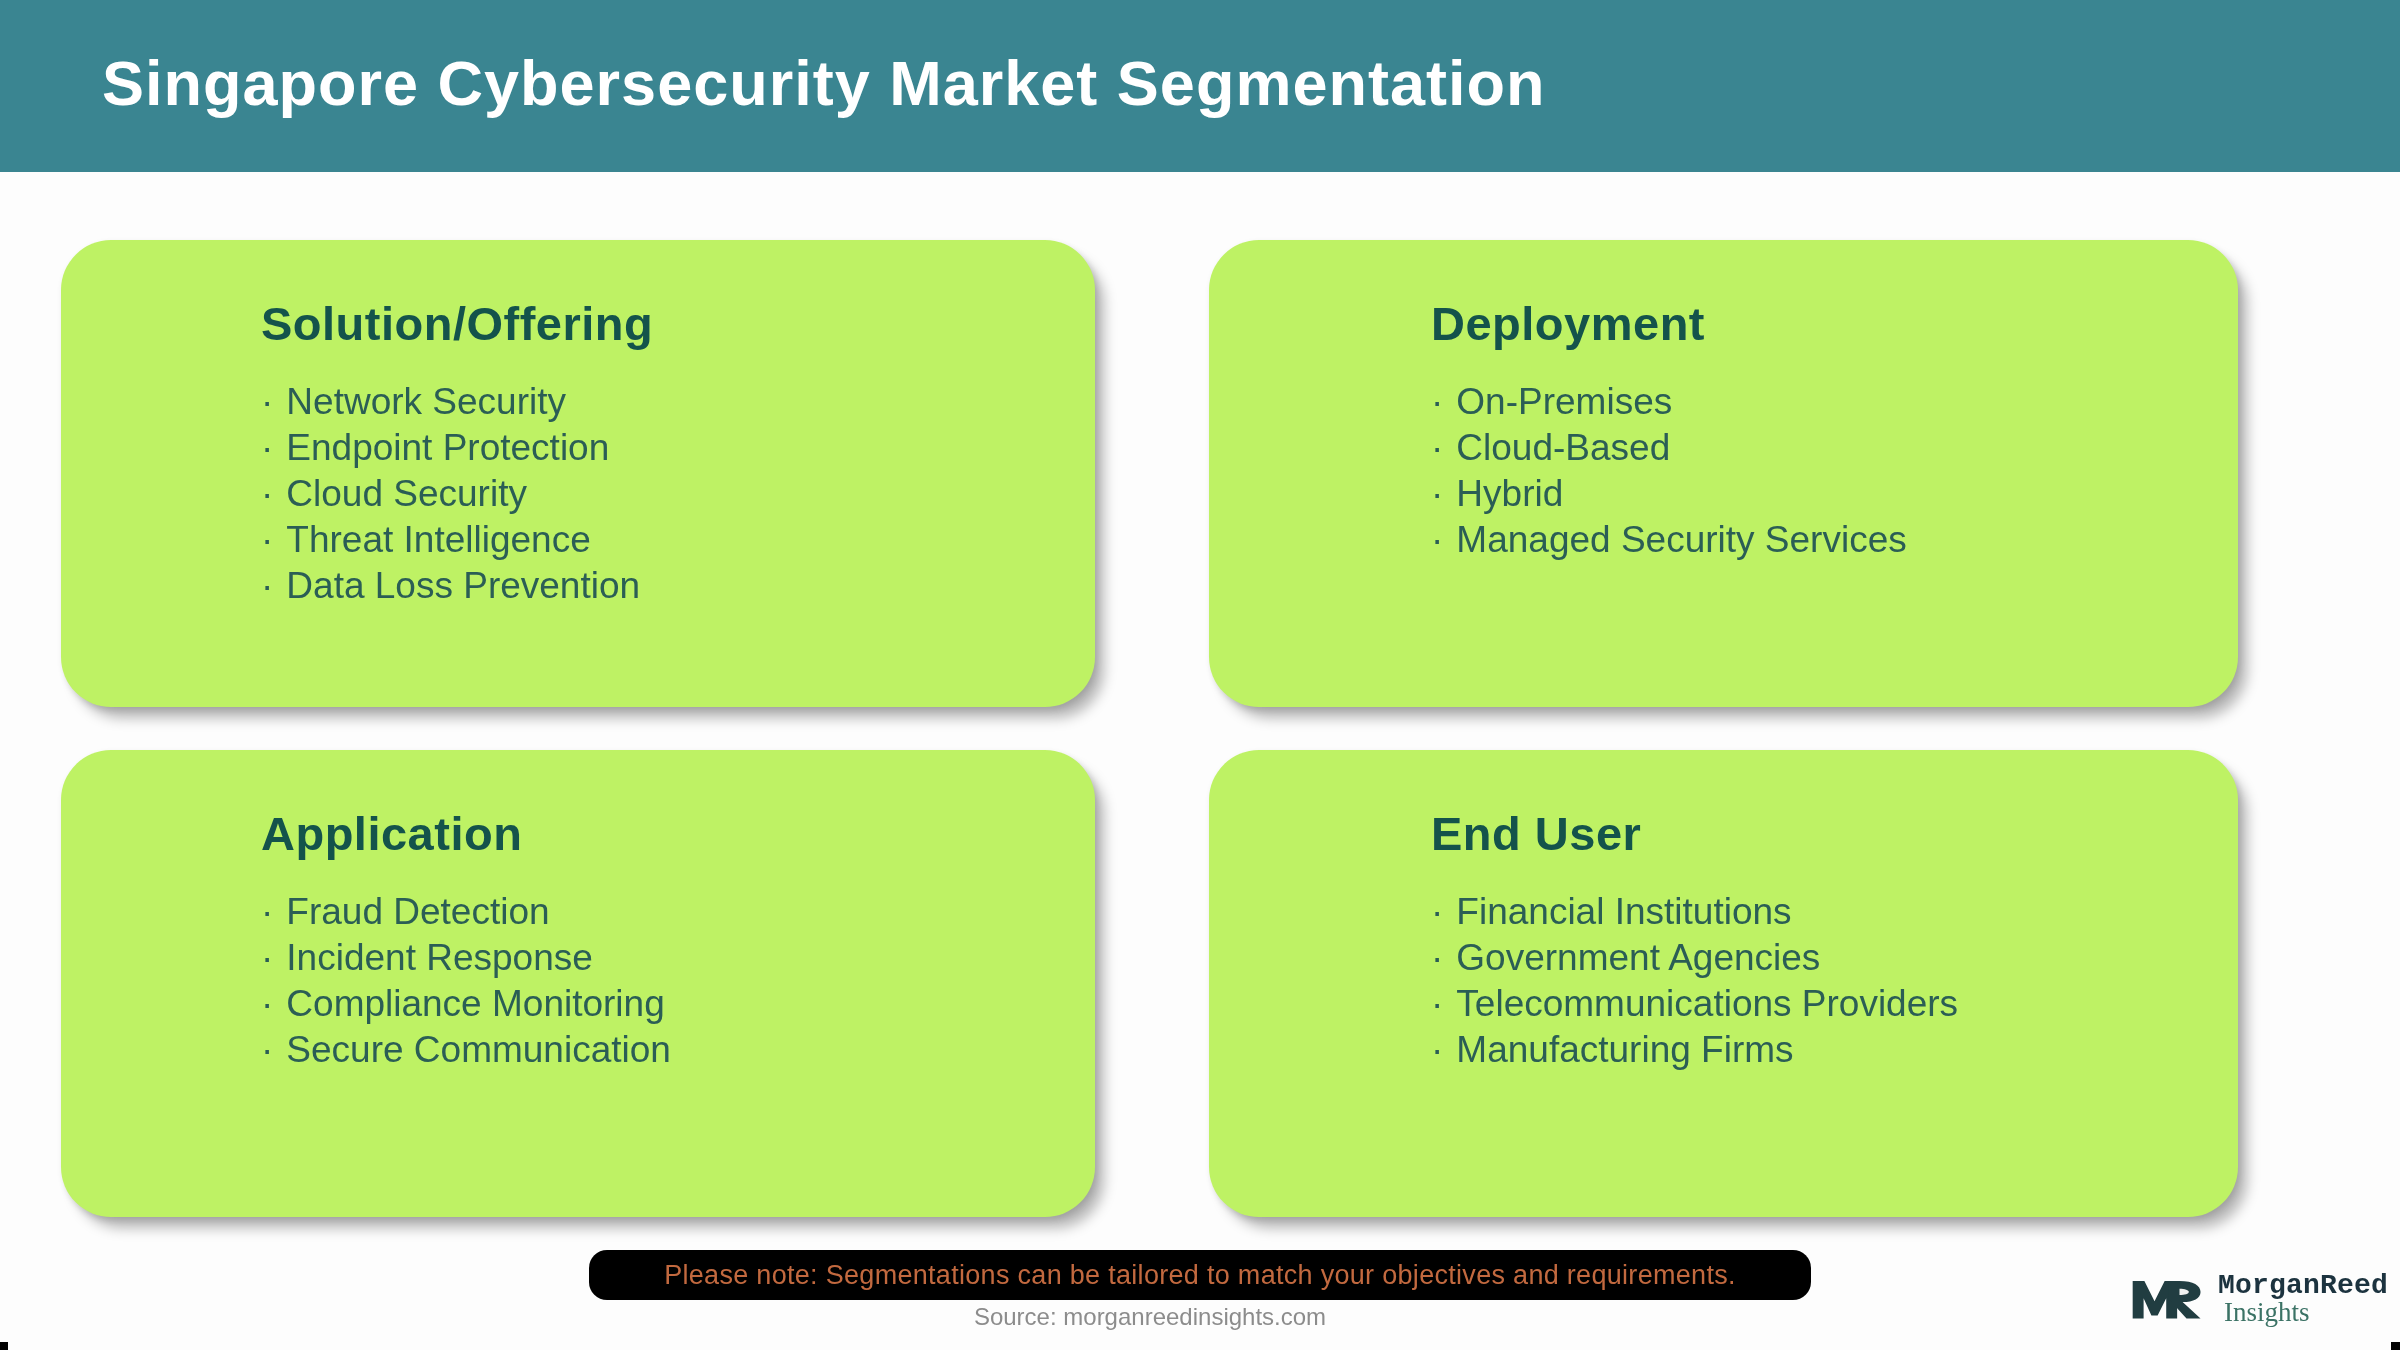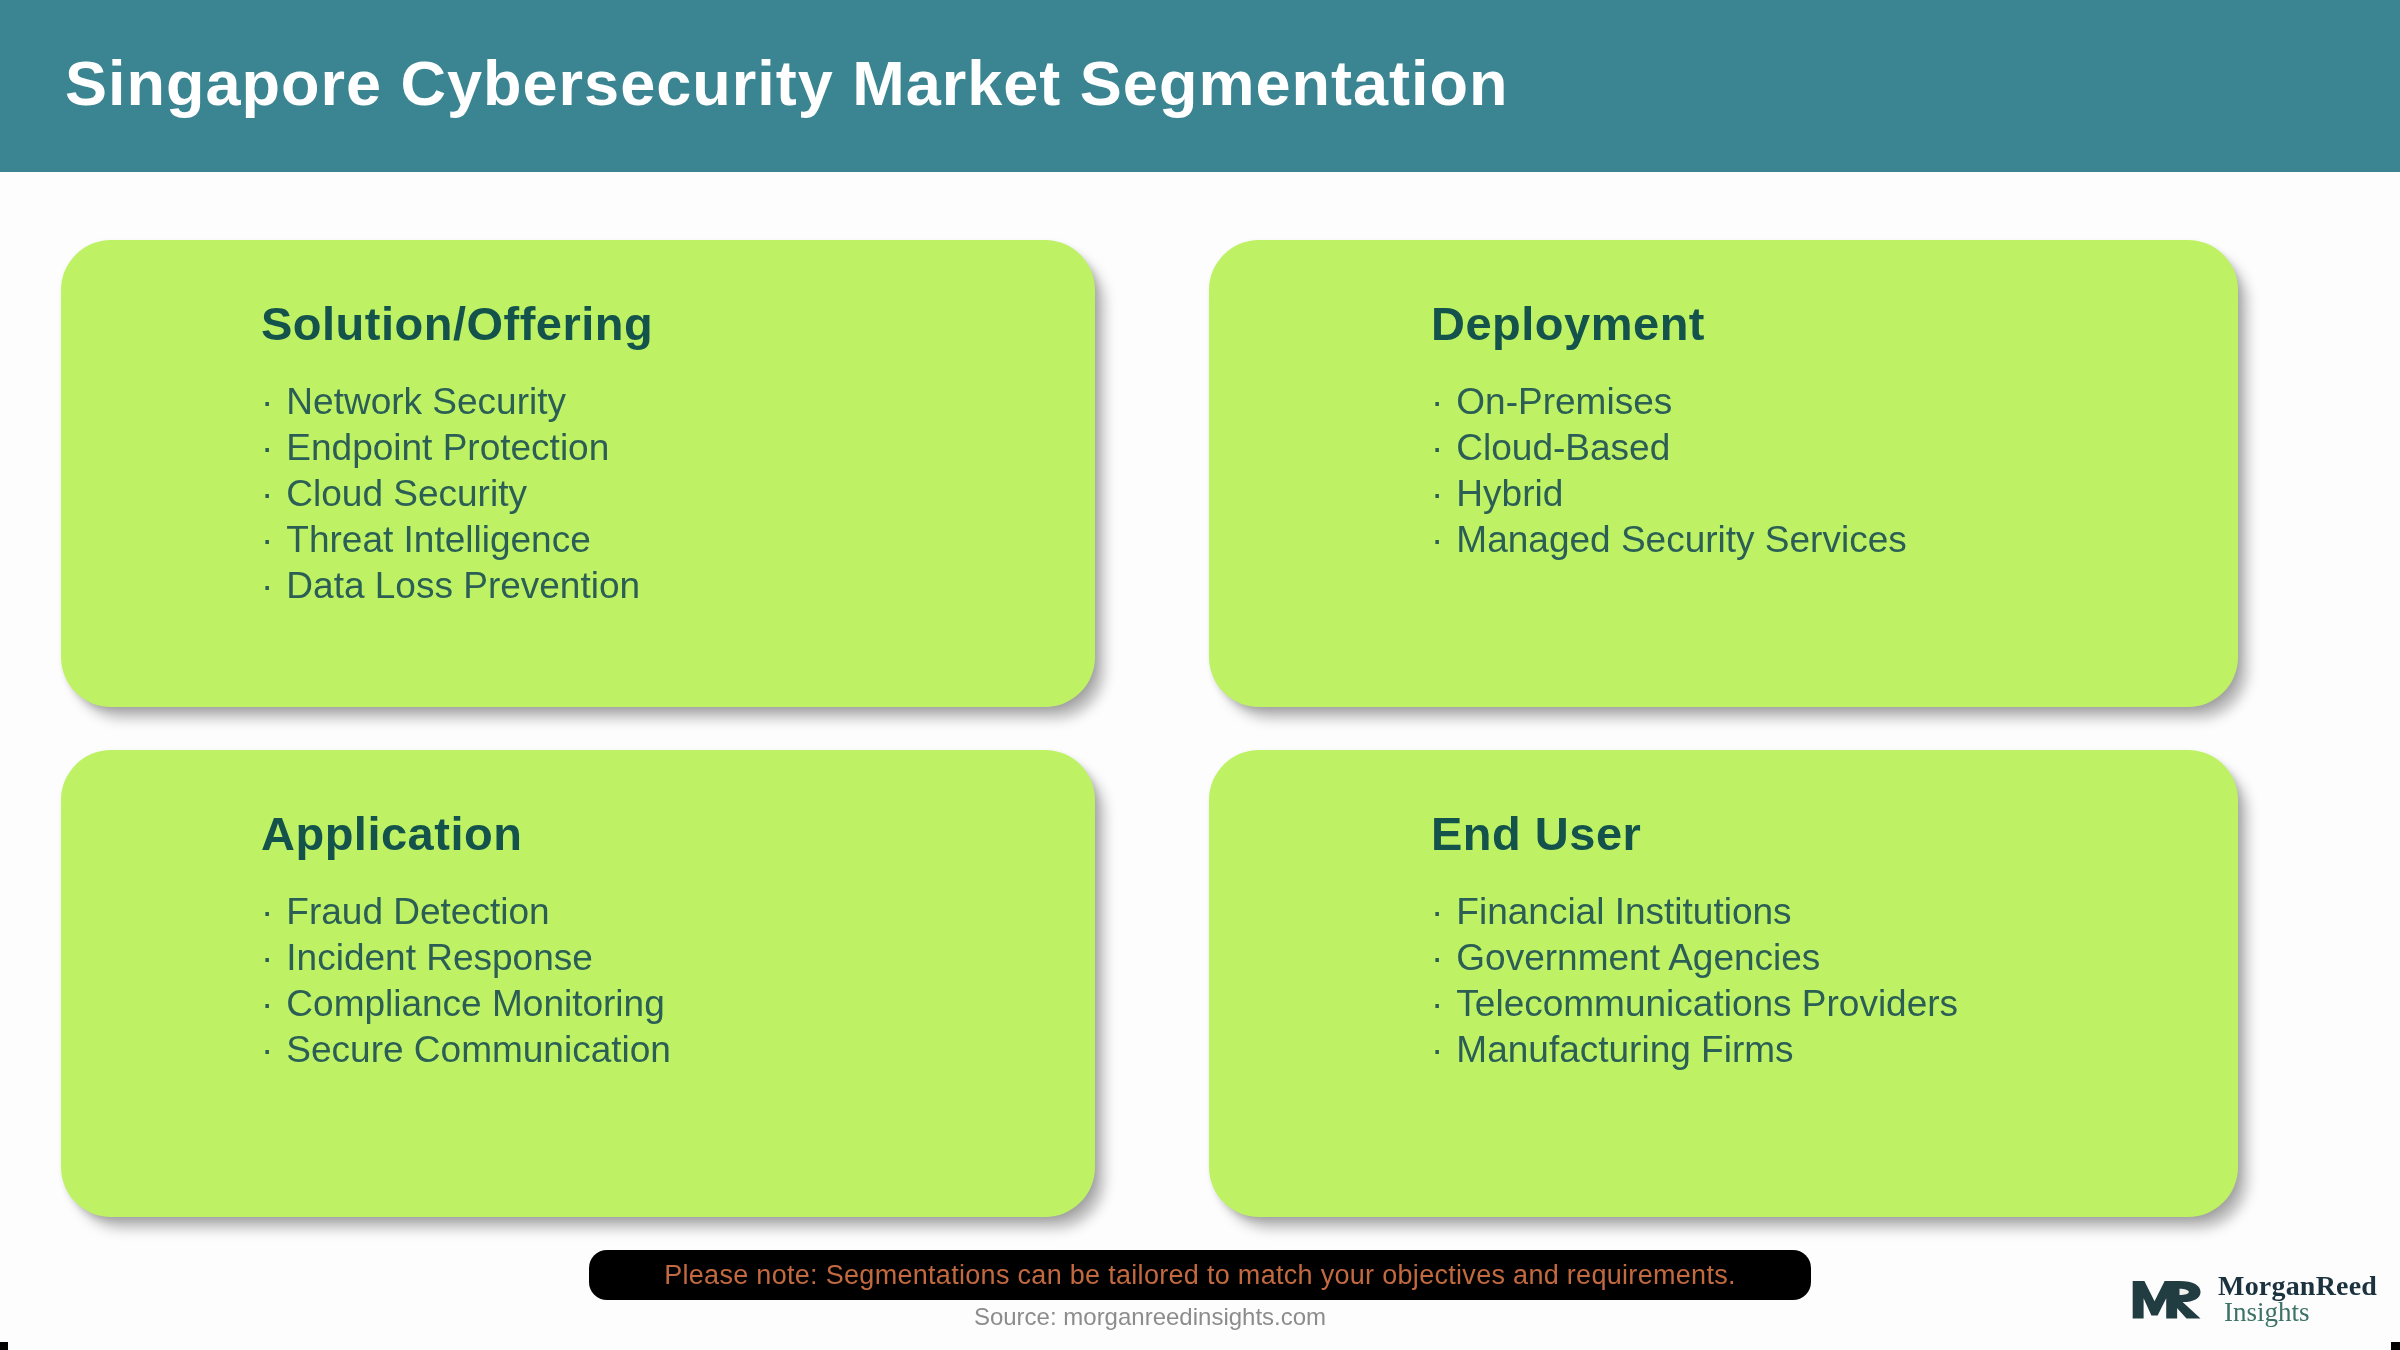"Singapore Cybersecurity Market" .header-bar h1 { margin: 0 0 6px 65px -> 0 0 6px 102px }
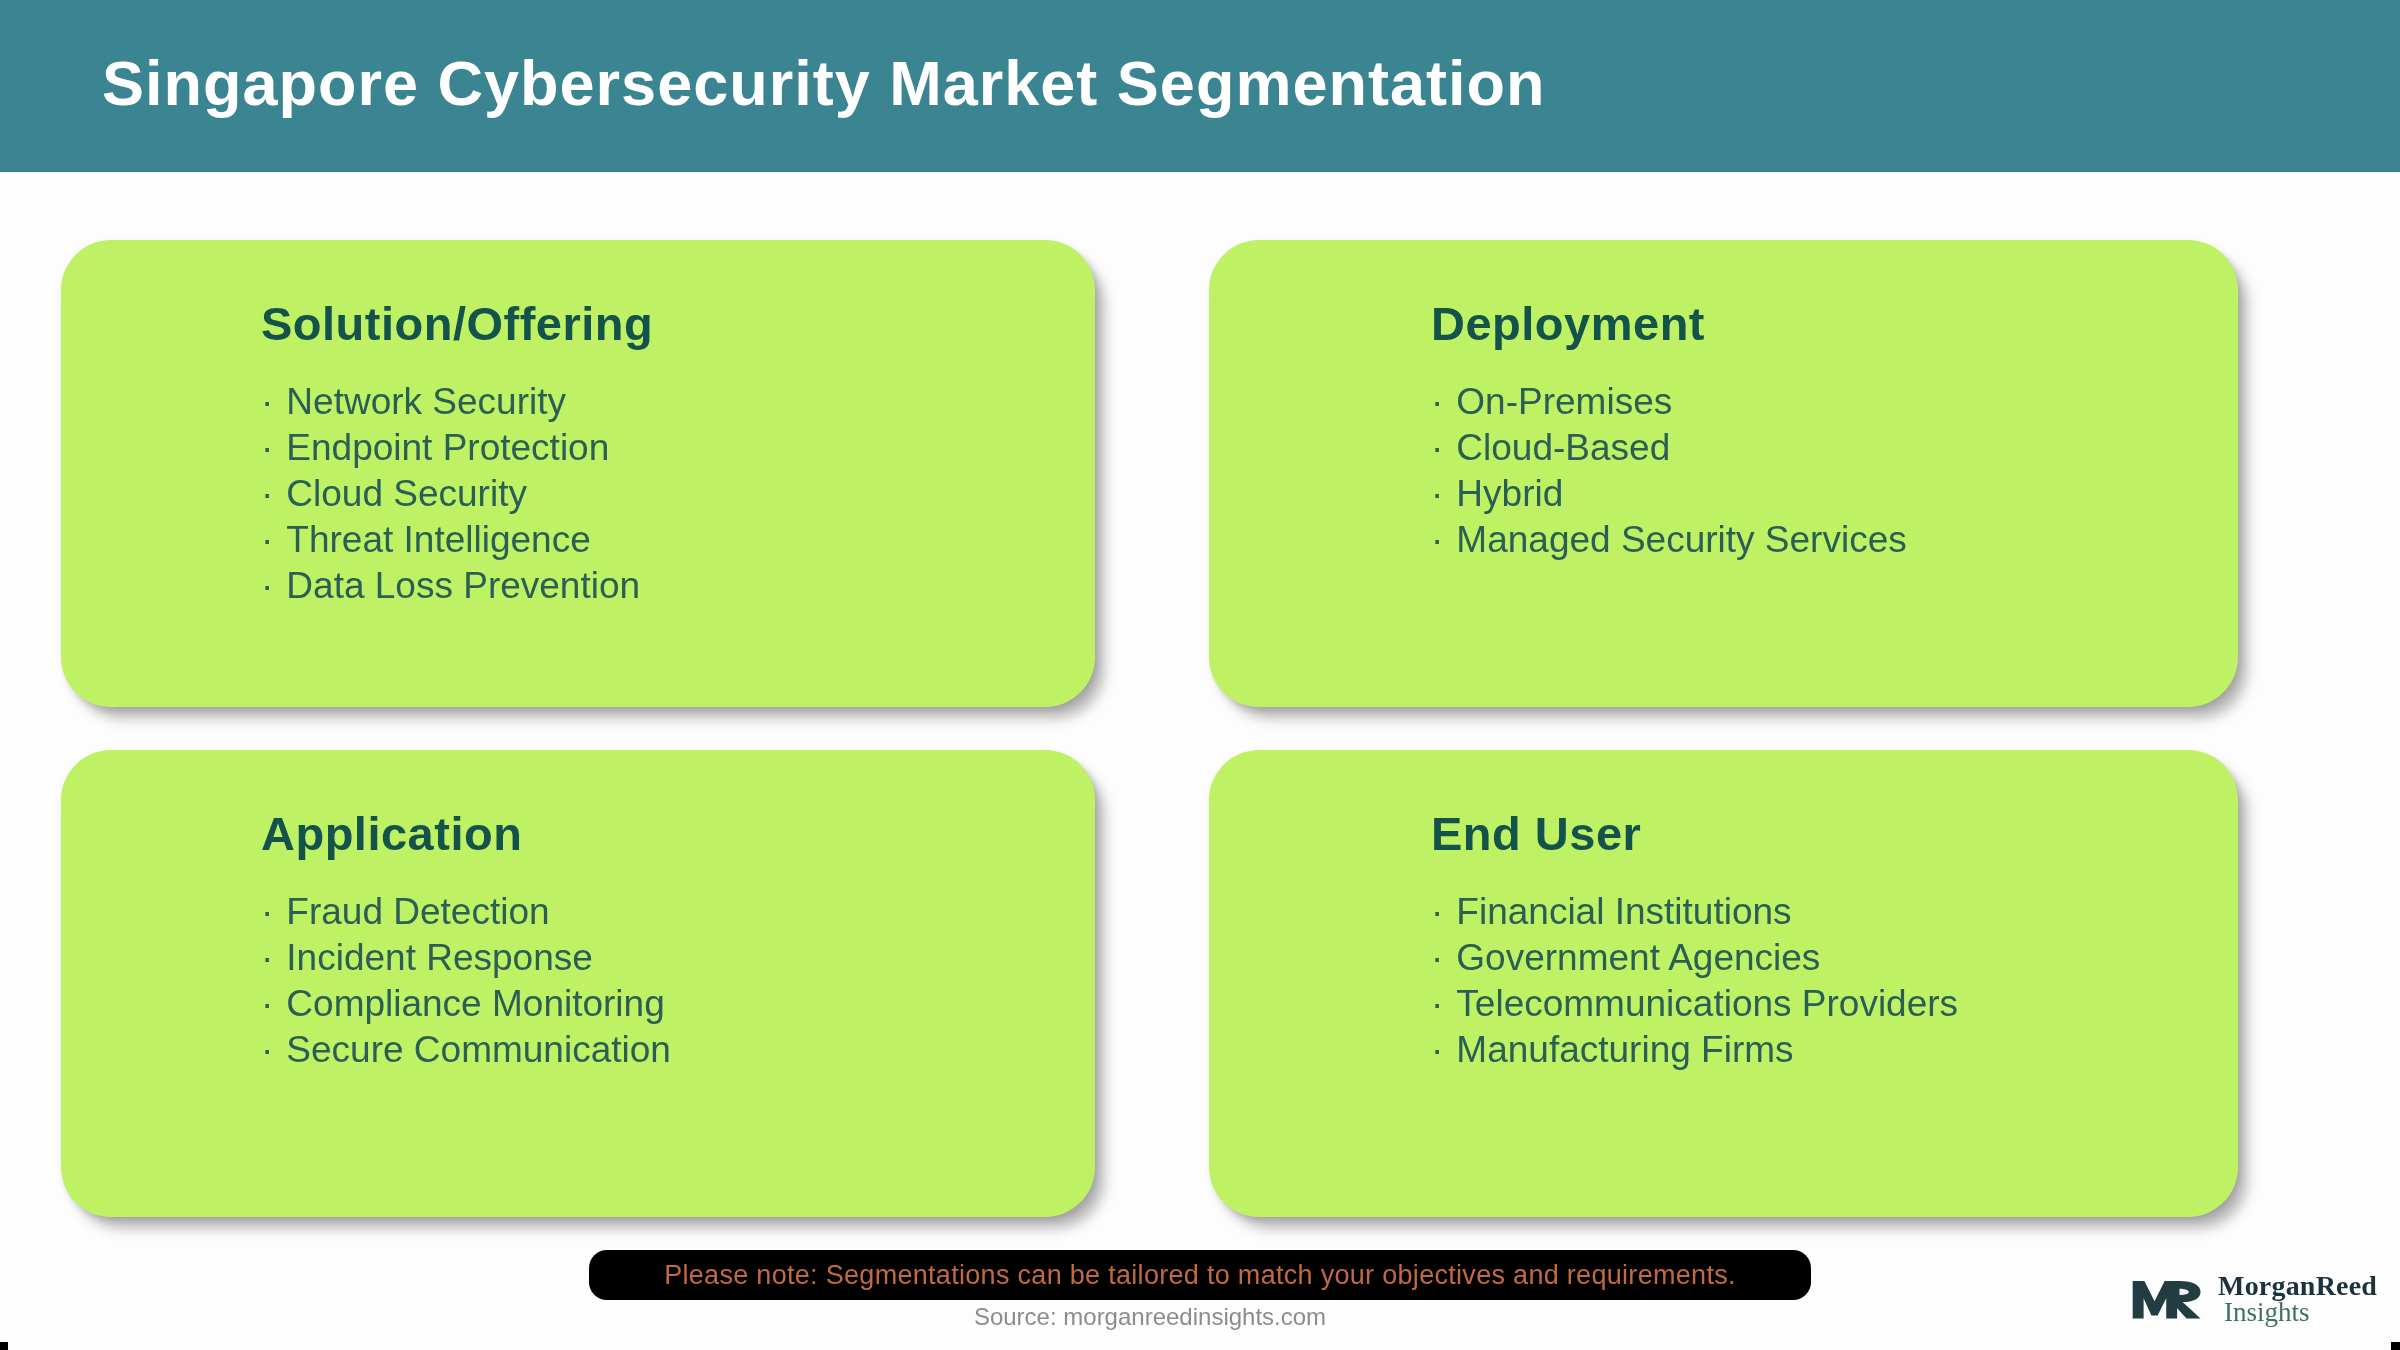"MorganReed" .logo-name { font-family: Liberation Serif, serif -> Liberation Mono, monospace }
